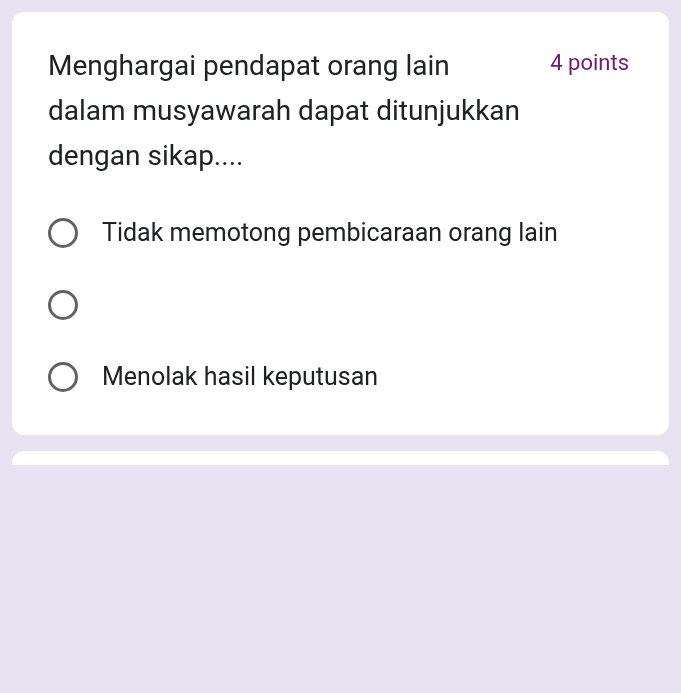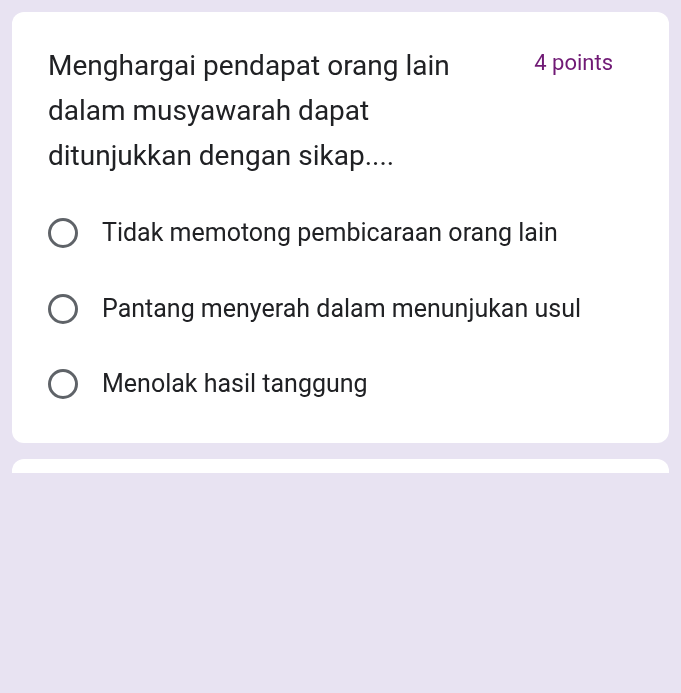"Menghargai pendapat orang lain dalam" .card { padding: 32px 56px 40px 36px -> 32px 40px 40px 36px }
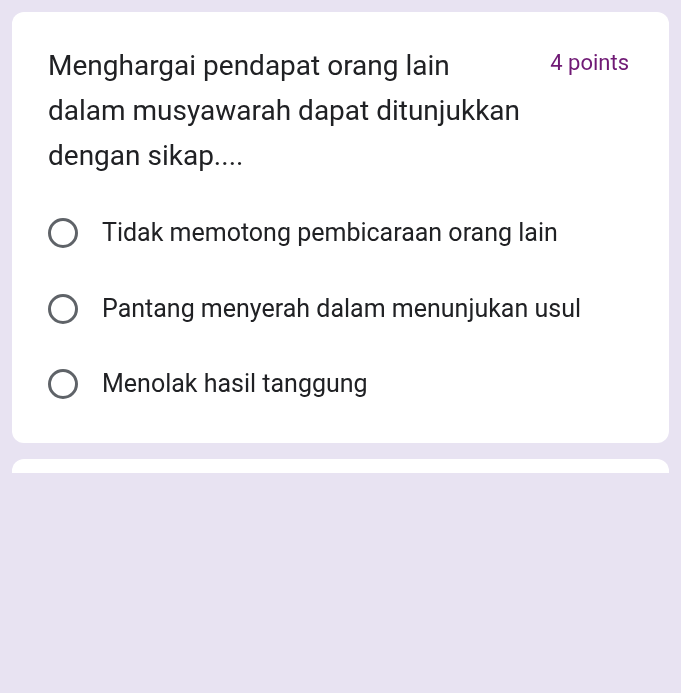"Pantang menyerah dalam menunjukan usul" div.option-text { html: <div>Pantang menyerah dalam menunjukan usul</div> -> none }
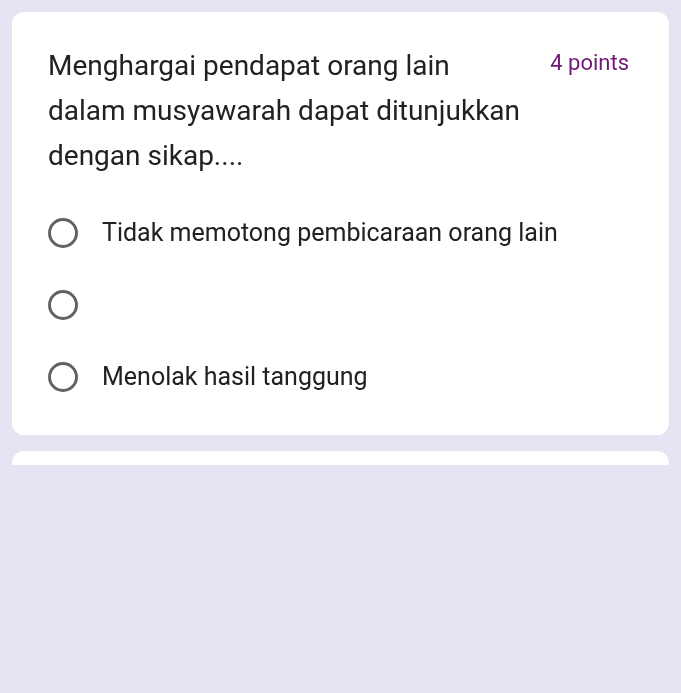"Menolak hasil tanggung" div.option-text { text: tanggung -> keputusan }
